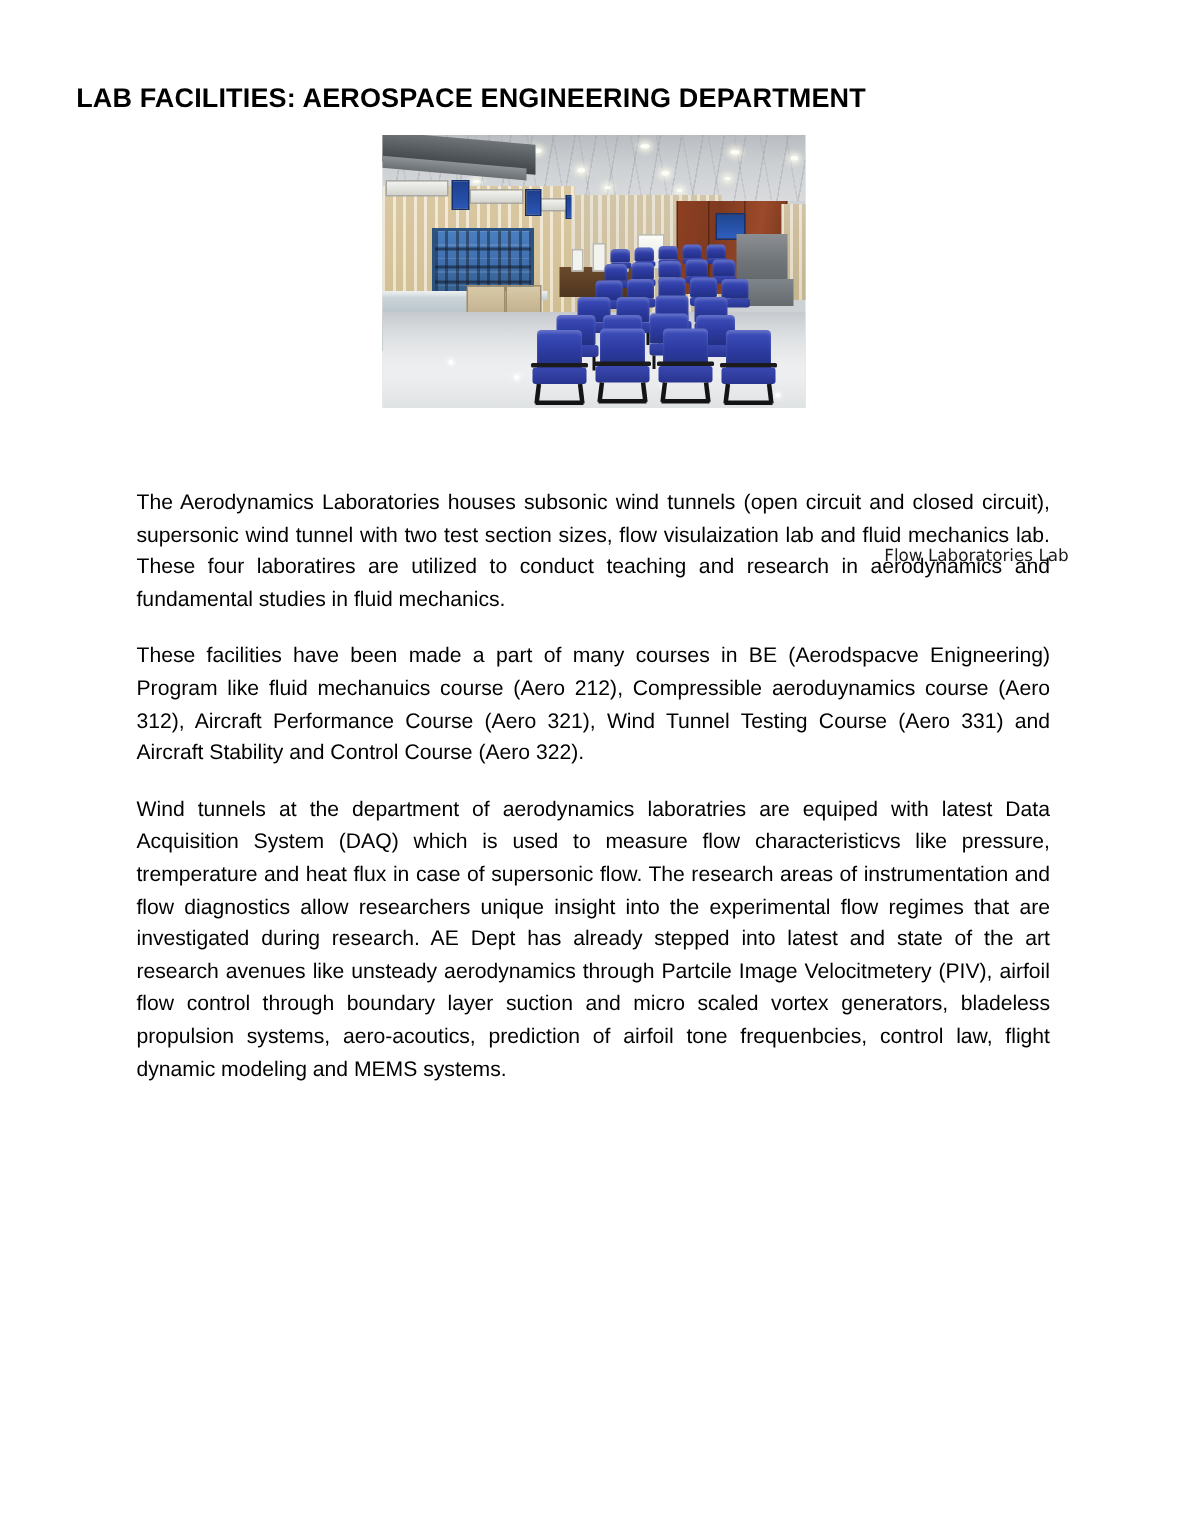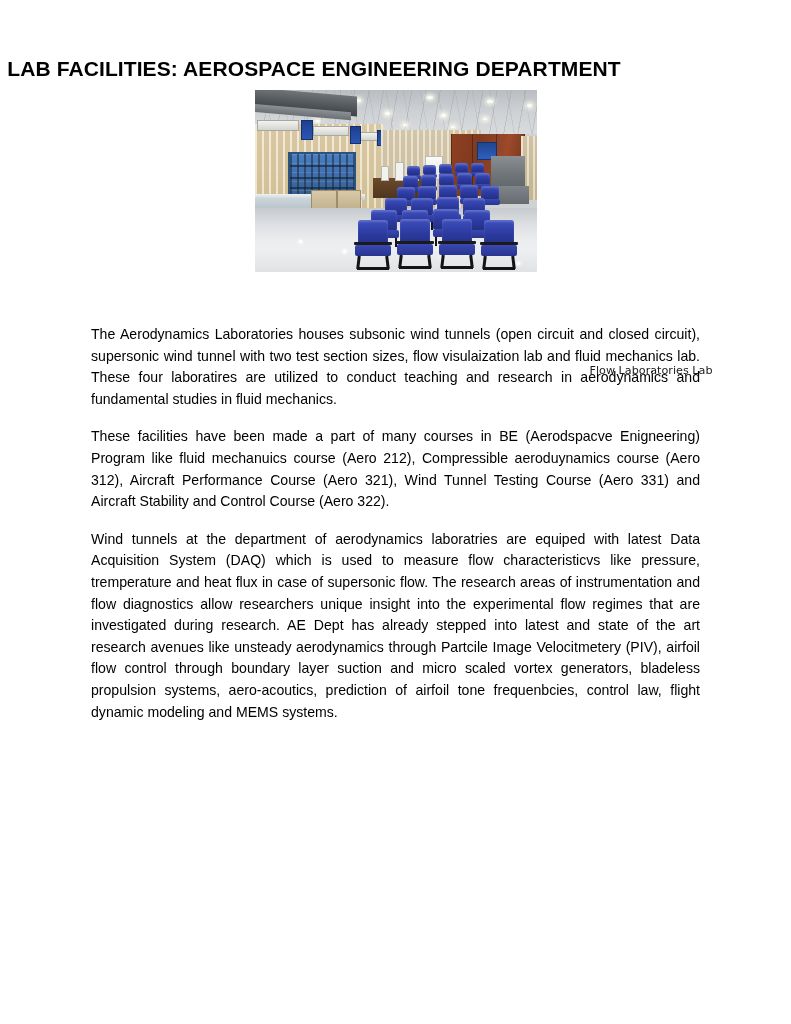"LAB FACILITIES: AEROSPACE ENGINEERING" .doc-title { font-size: 21px -> 18px }
